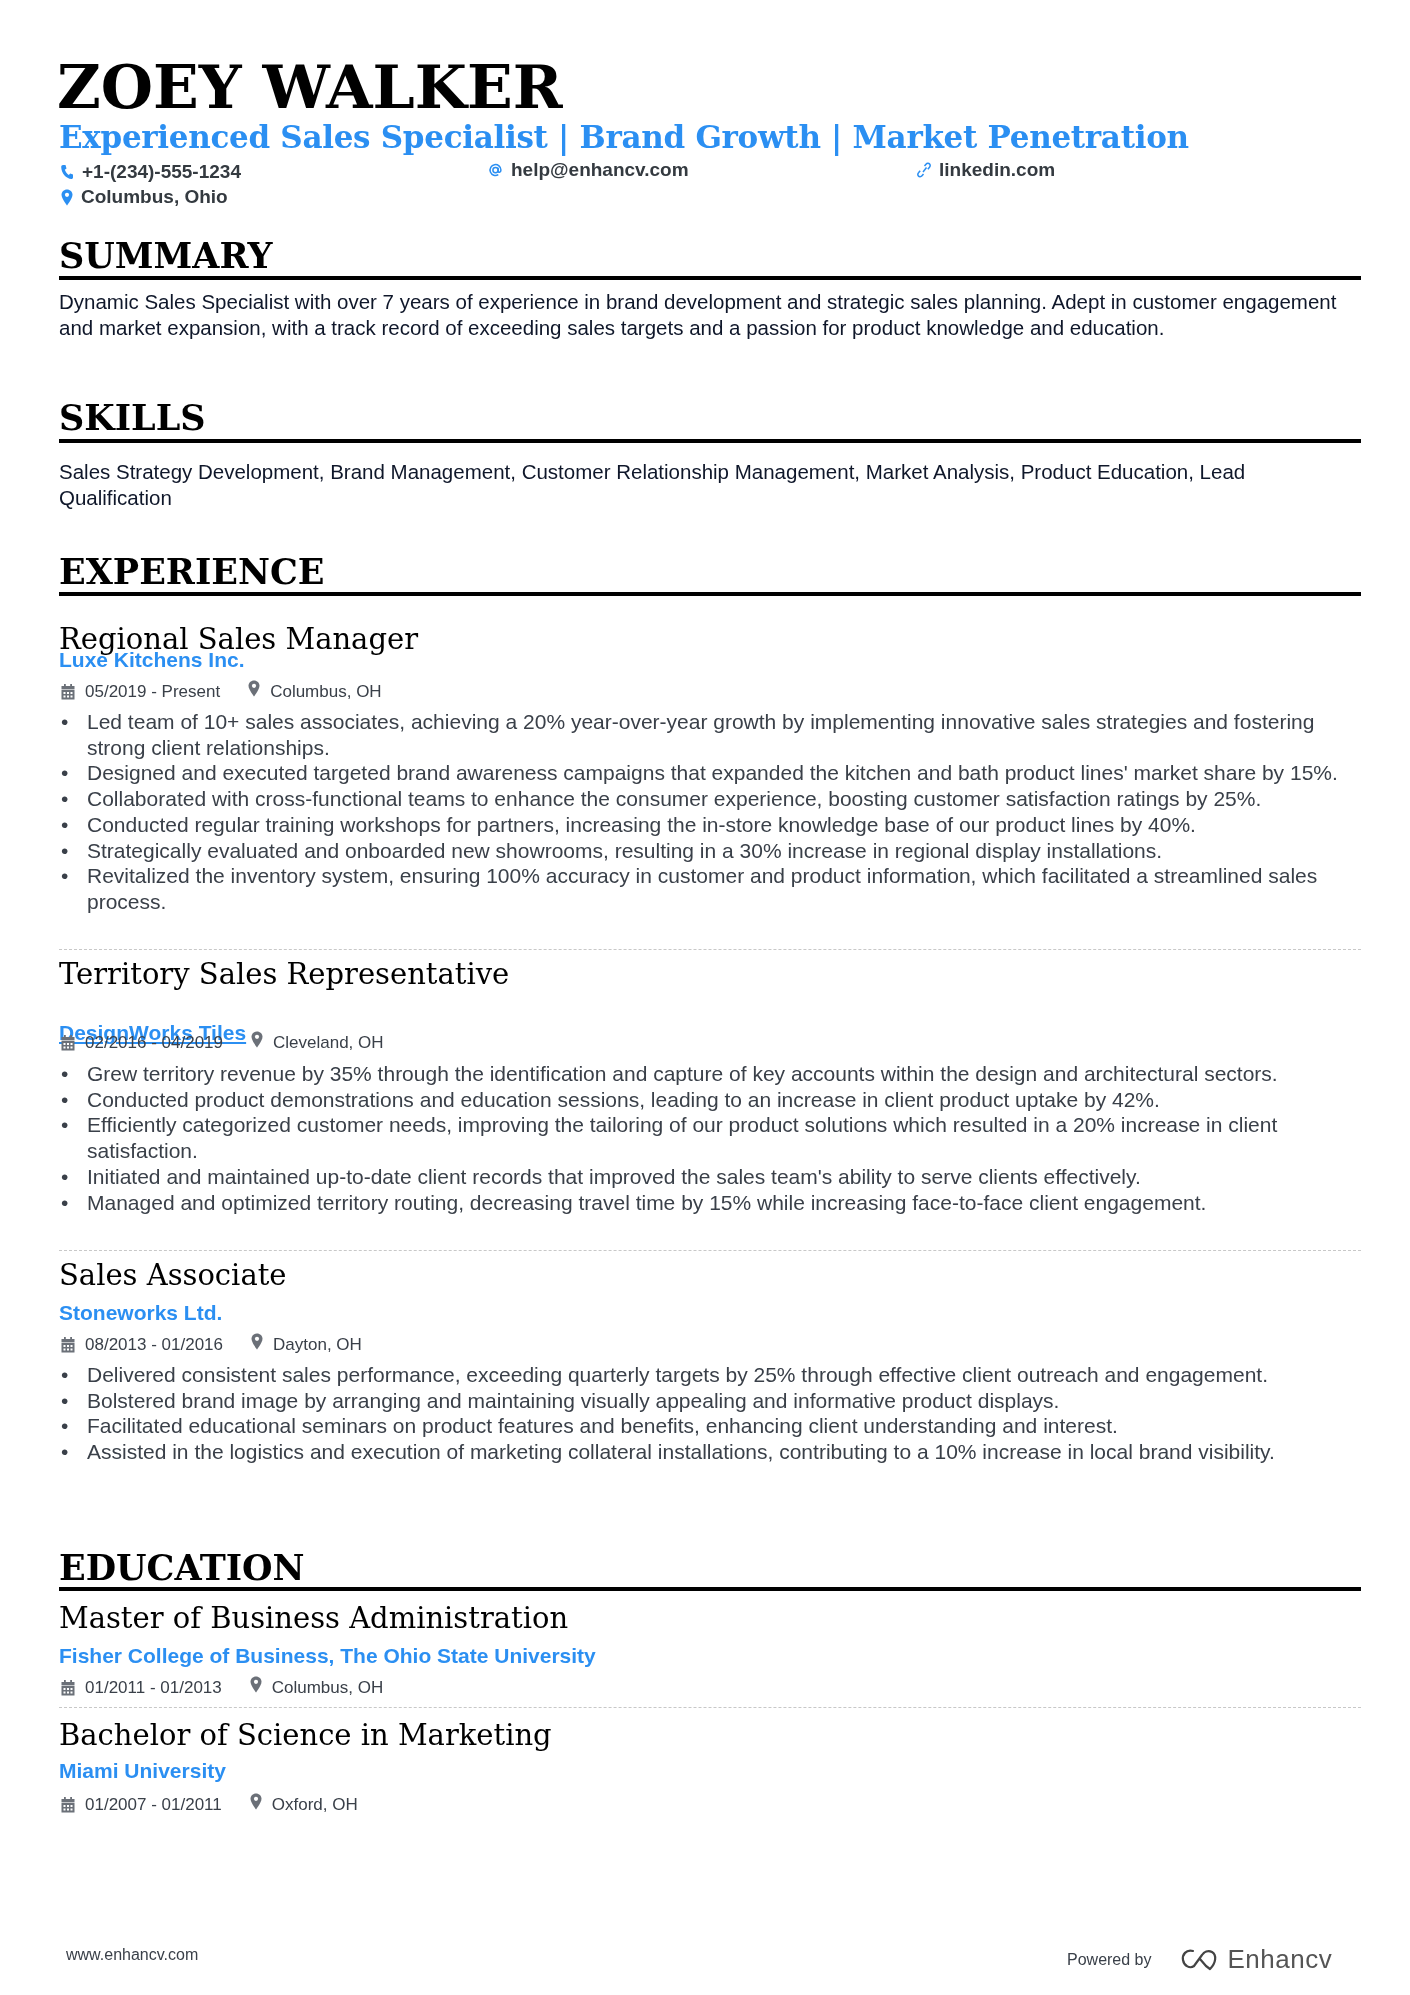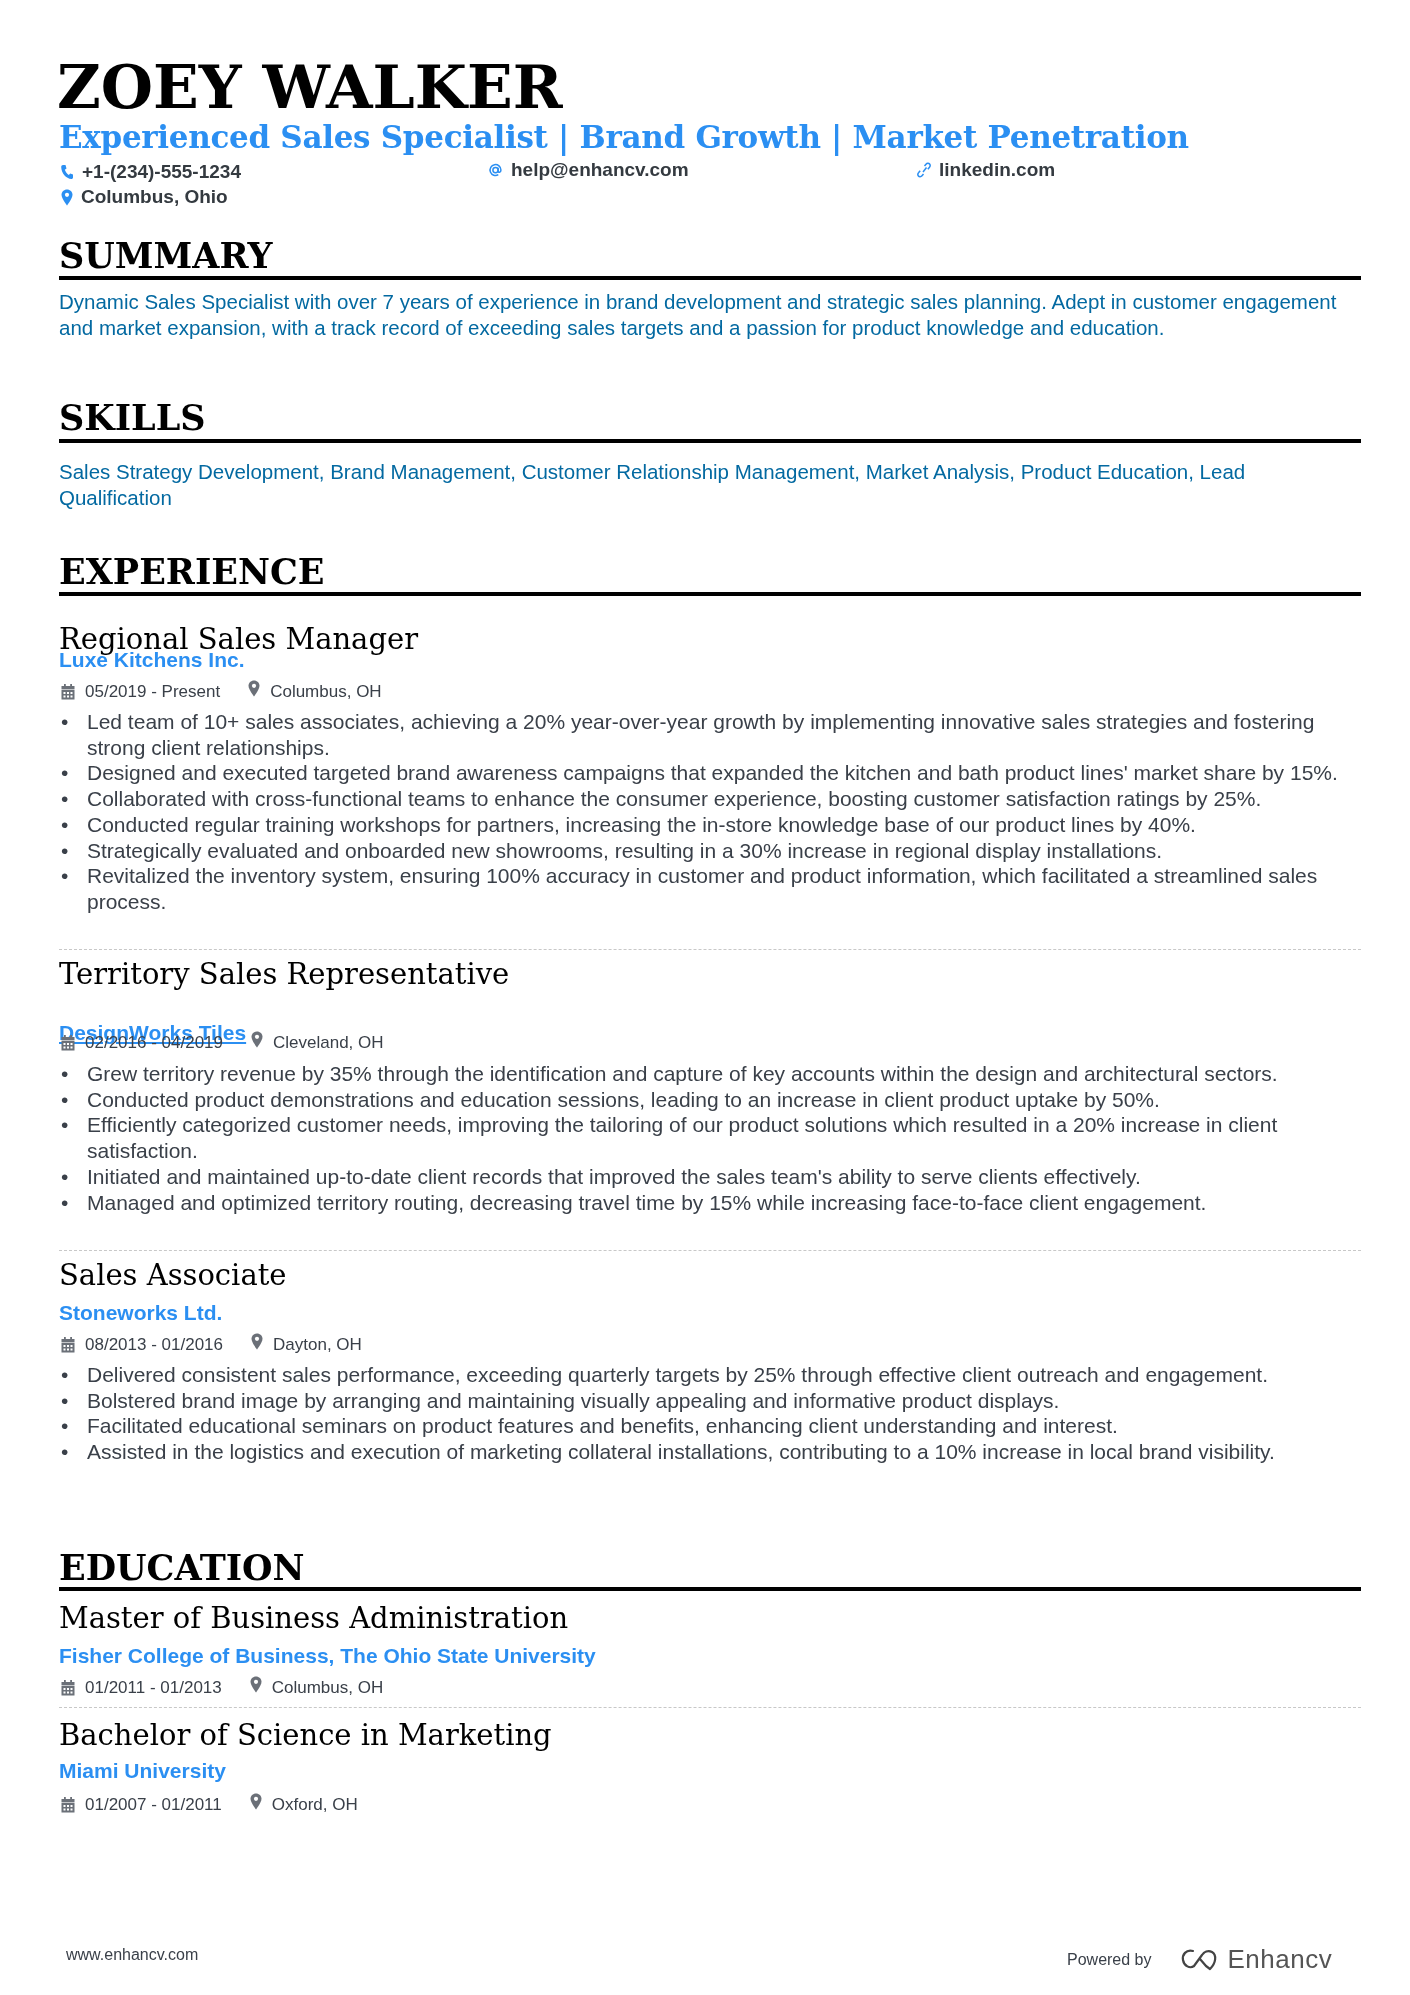"Dynamic Sales Specialist with over" .para { color: #0369a1 -> #0f172a }
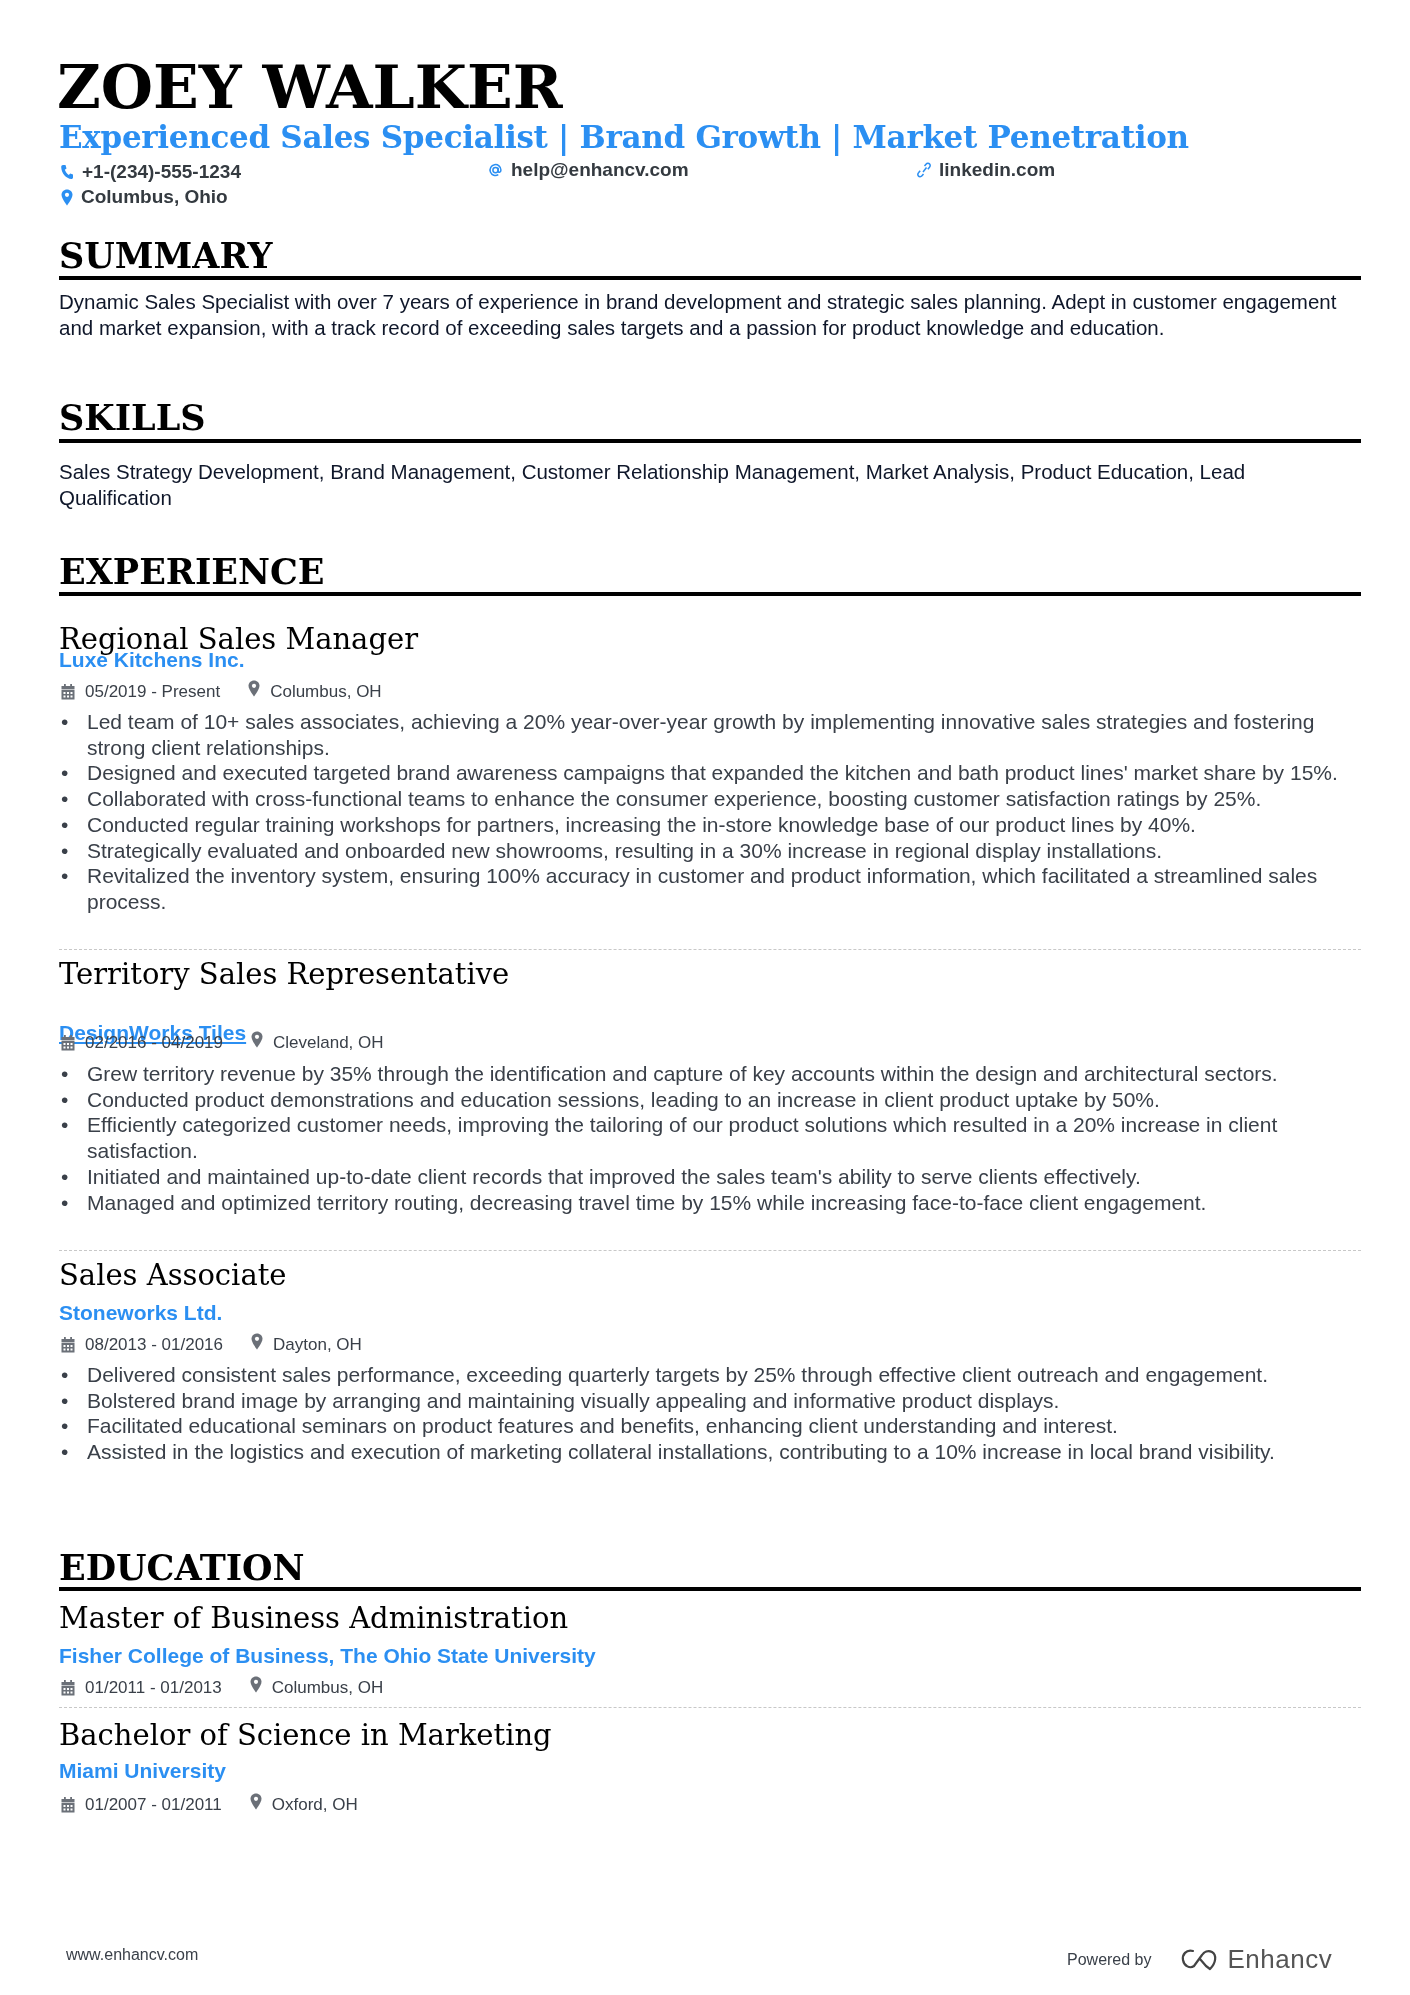"Conducted product demonstrations and" li { text: 50% -> 42% }
